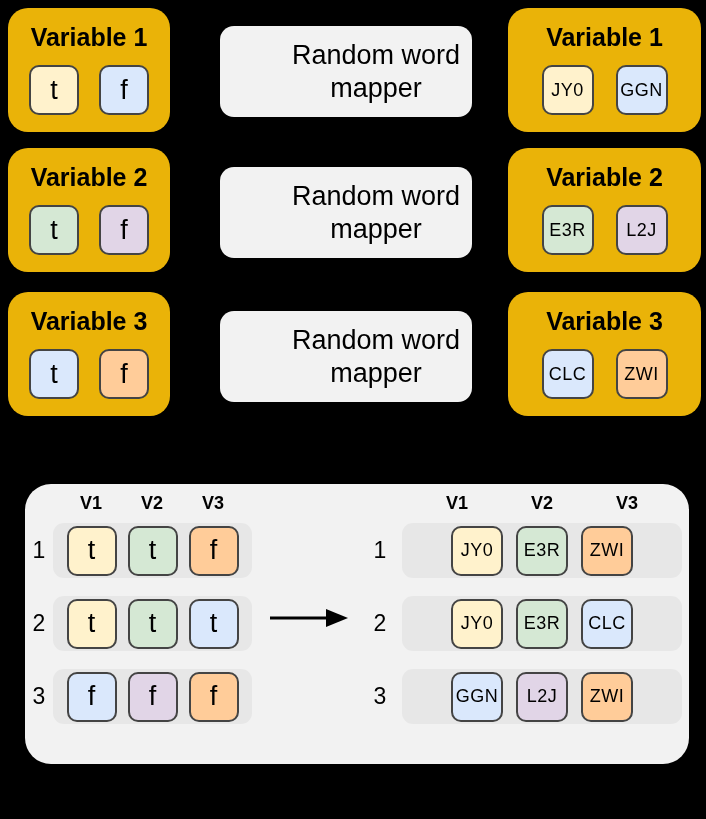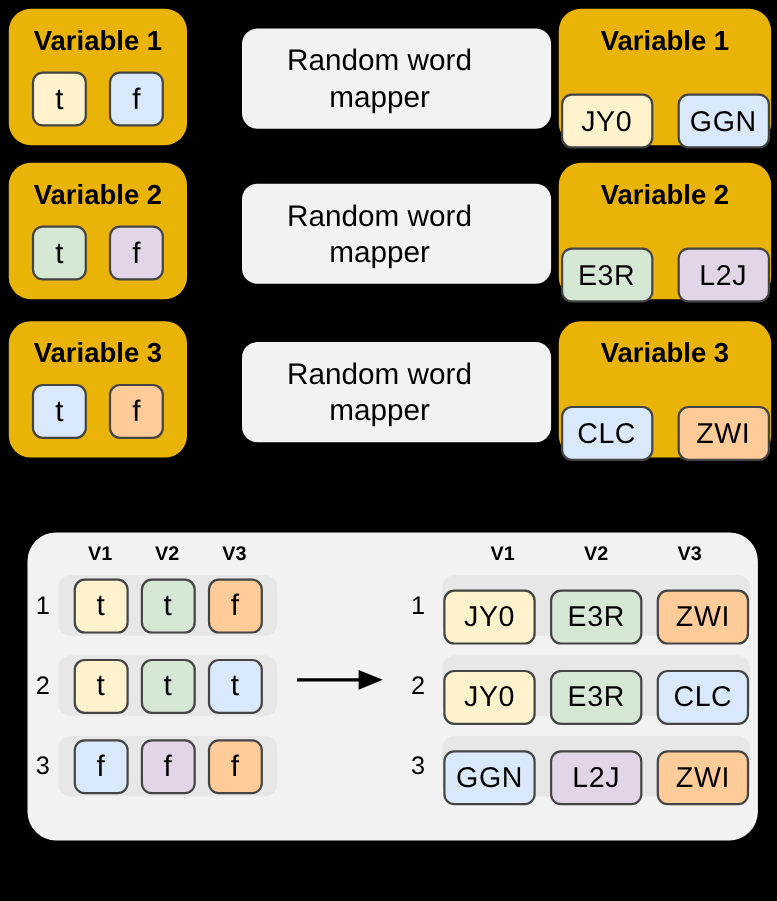"Random word mapper" .mapper { justify-content: flex-start -> flex-end; padding-left: 29px -> none }
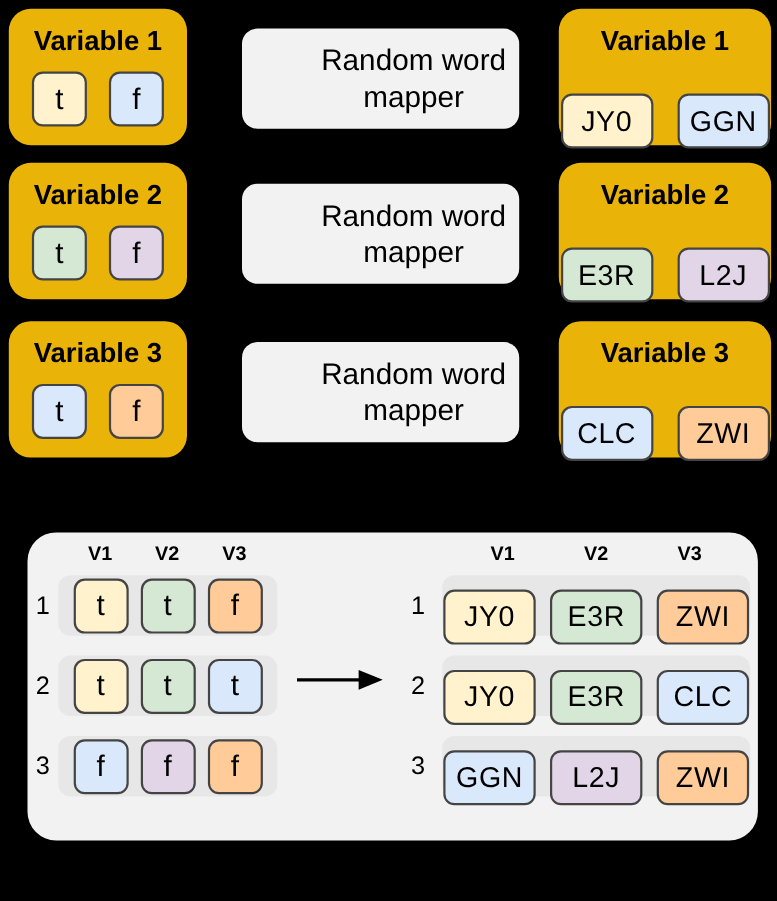"JY0" .chip.word { font-size: 26px -> 18px; margin-top: 20px -> none; width: 84px -> 52px }
